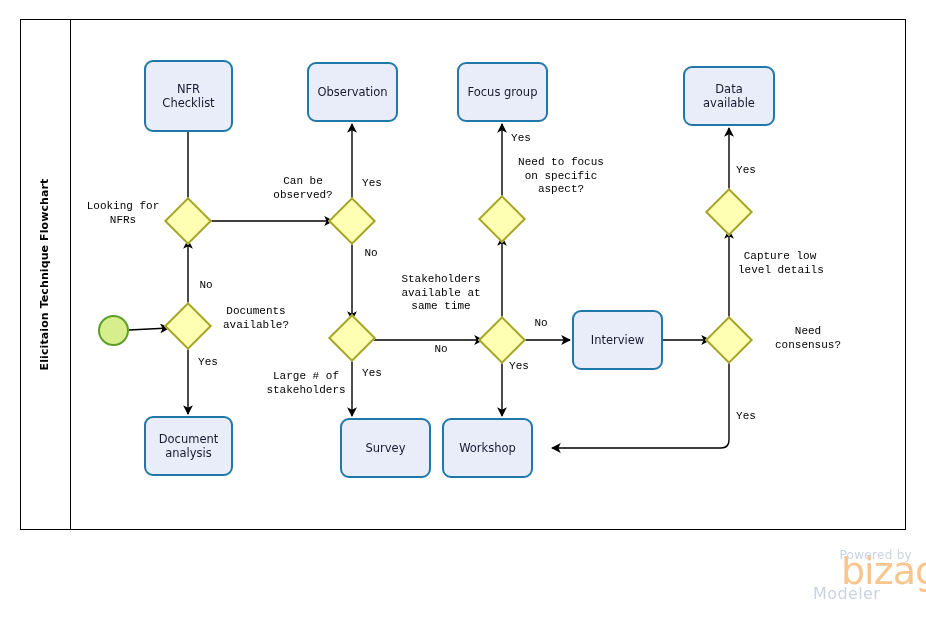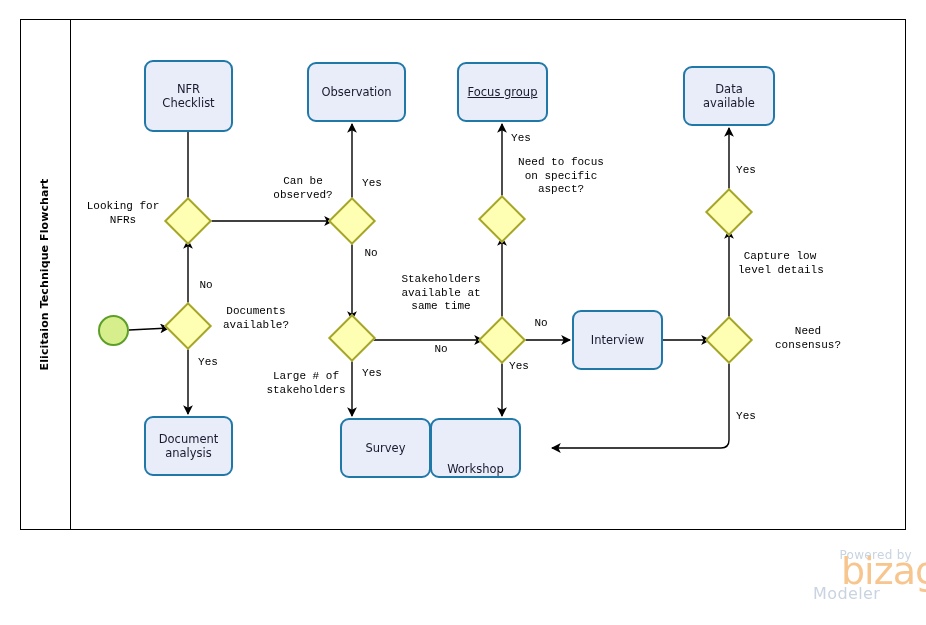"Observation" div.task { width: 99px -> 91px }
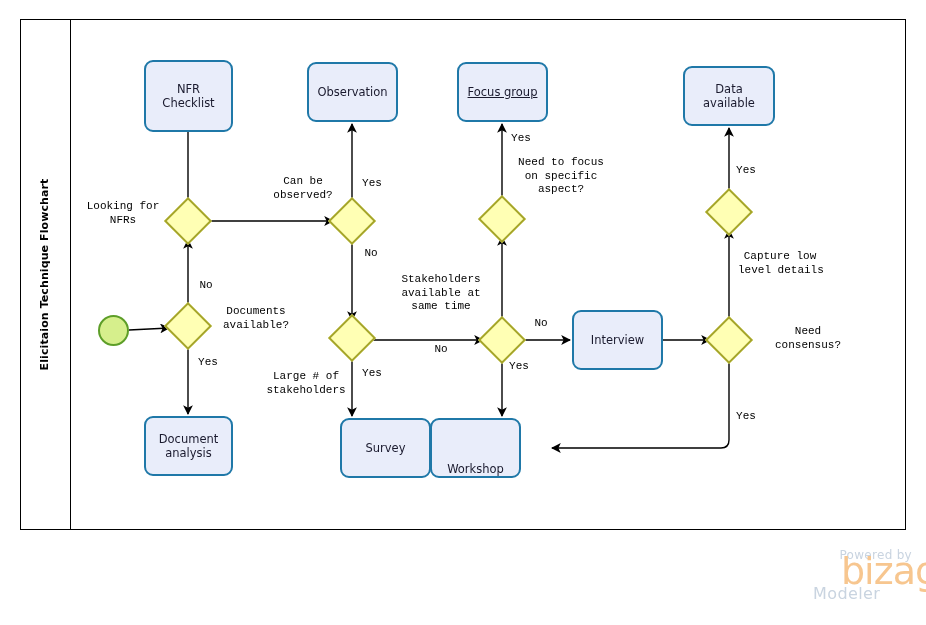"Focus group" div.task { text-decoration: underline -> none }
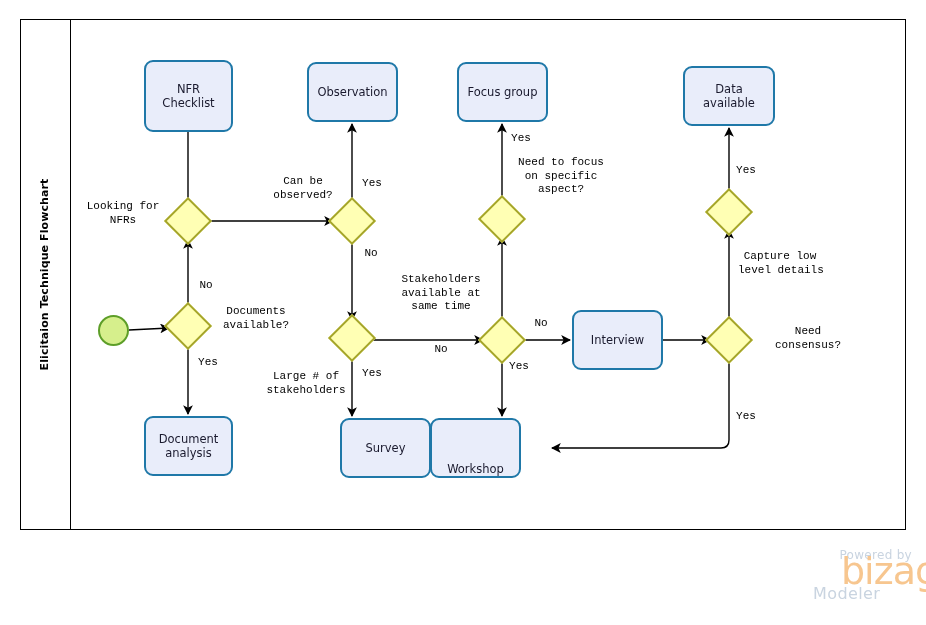"Workshop" div.task { align-items: flex-end -> none; left: 430px -> 442px }
